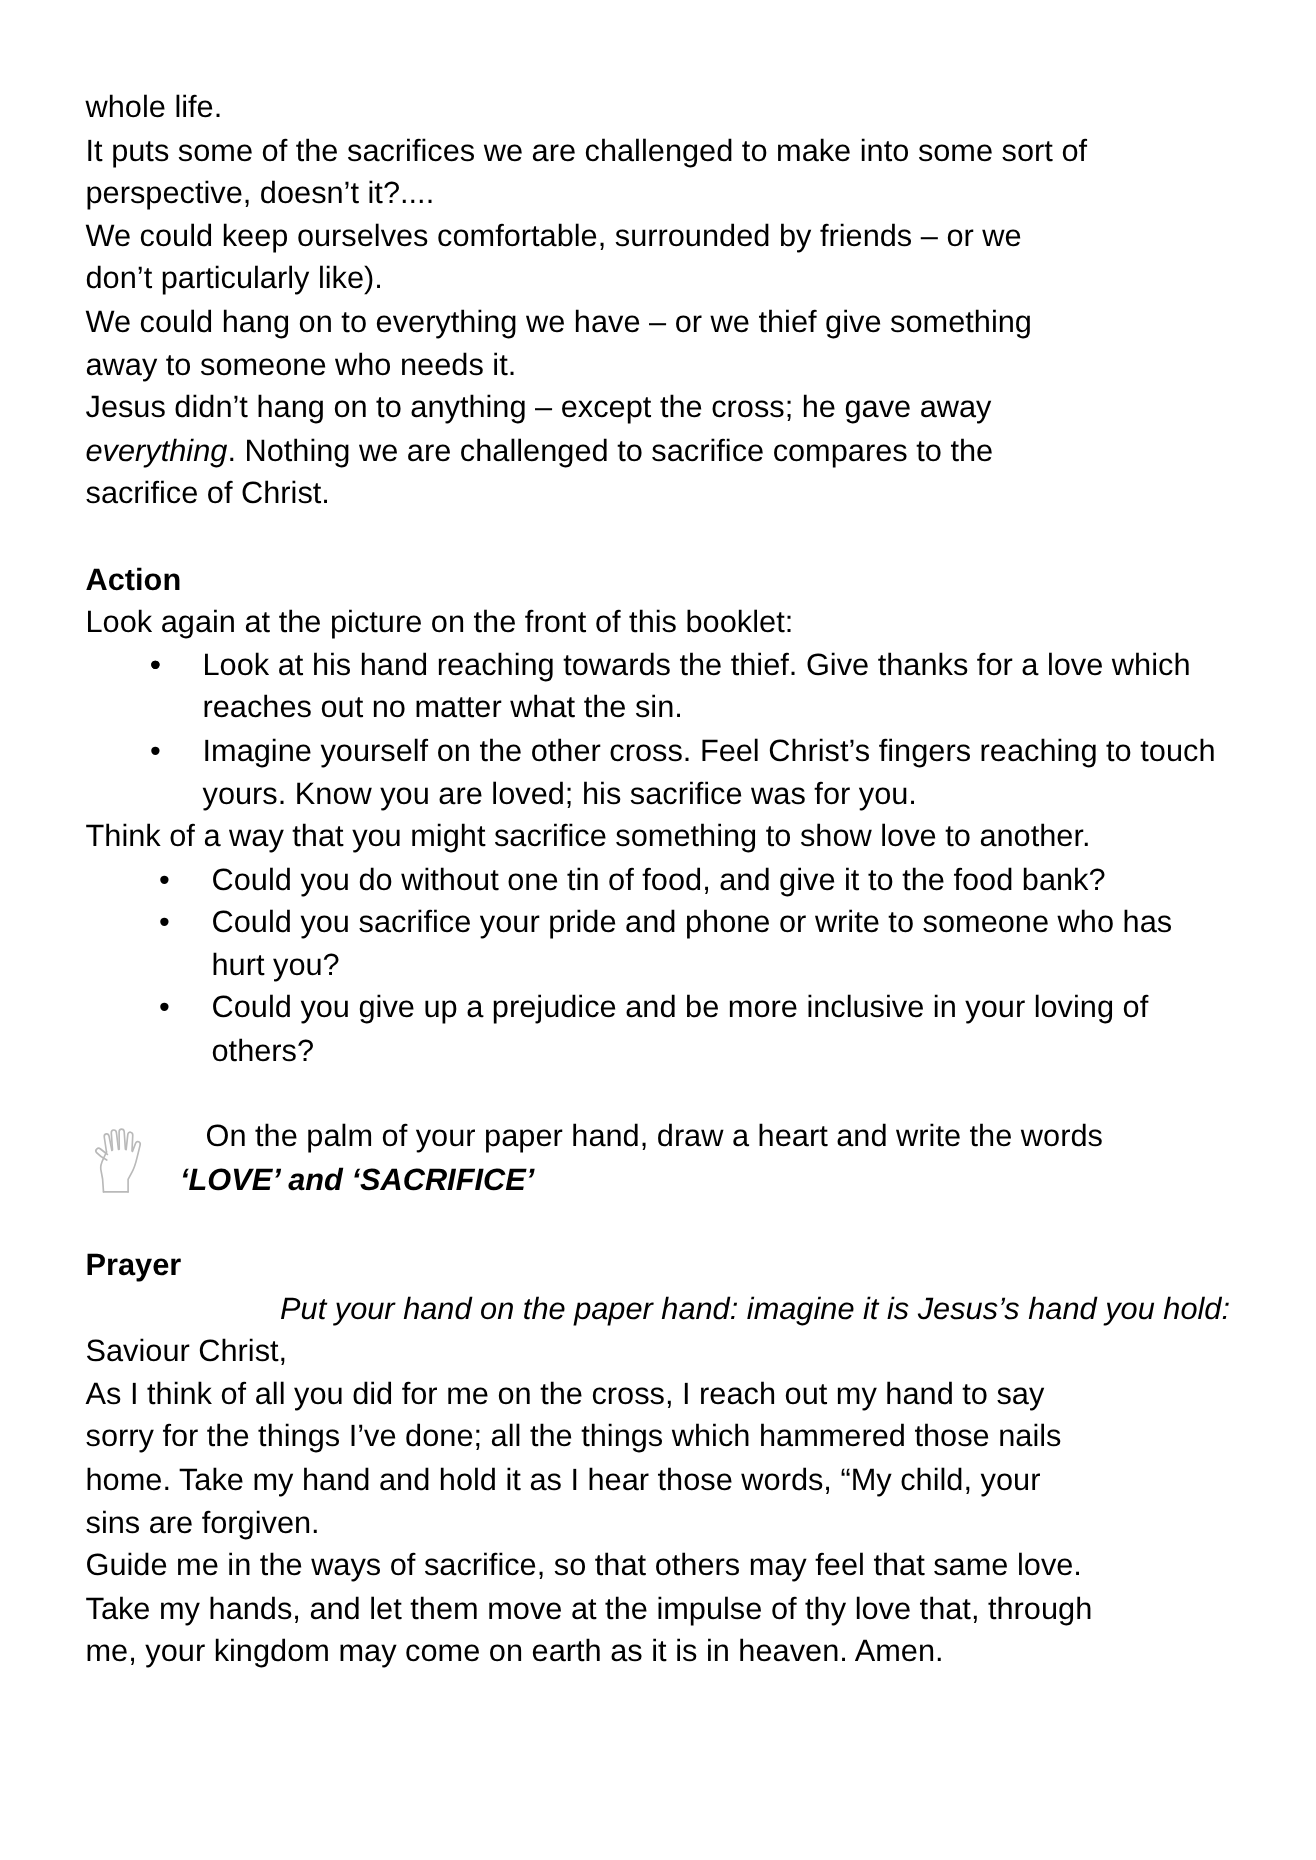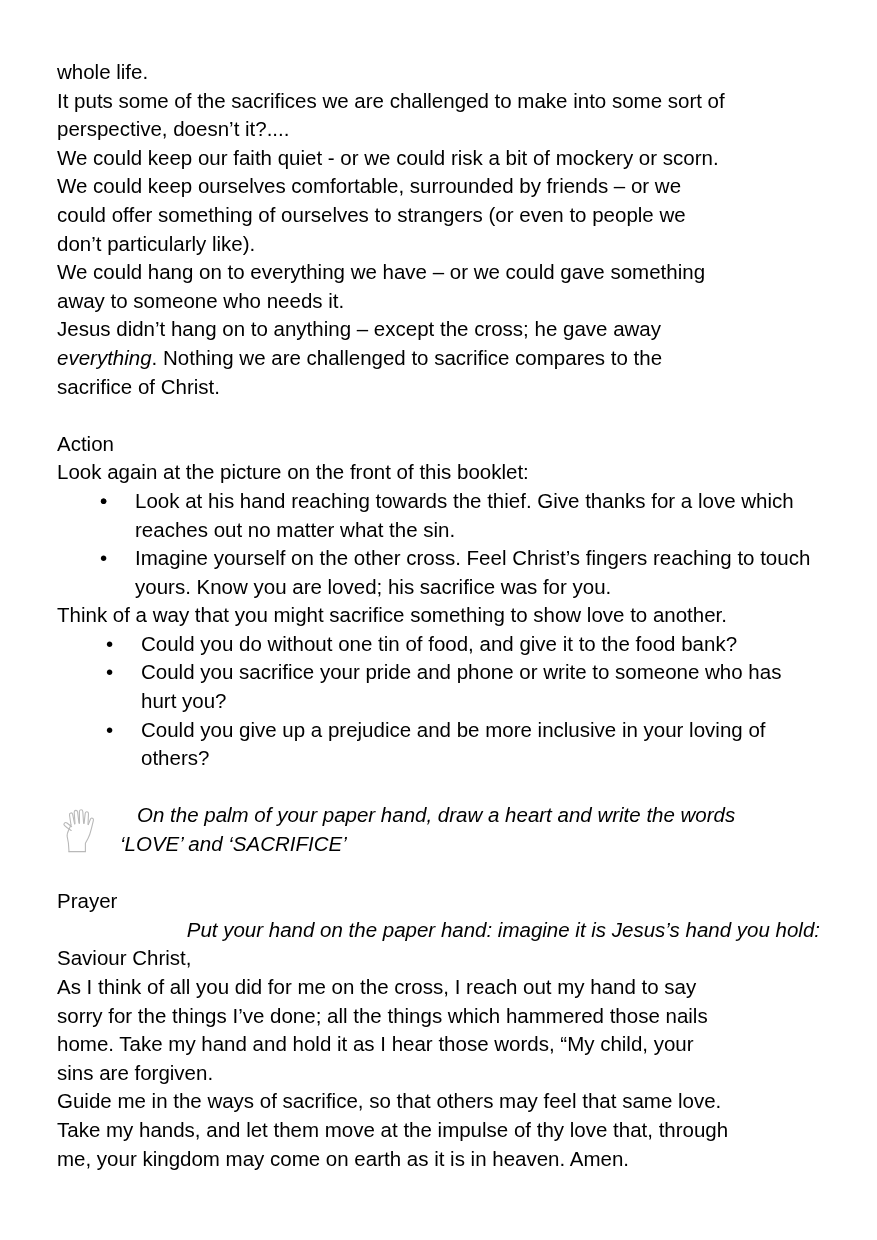"We could keep our faith" div.line { html: <div>We could keep our faith quiet - or we could risk a bit of mockery or scorn.</div> -> none }
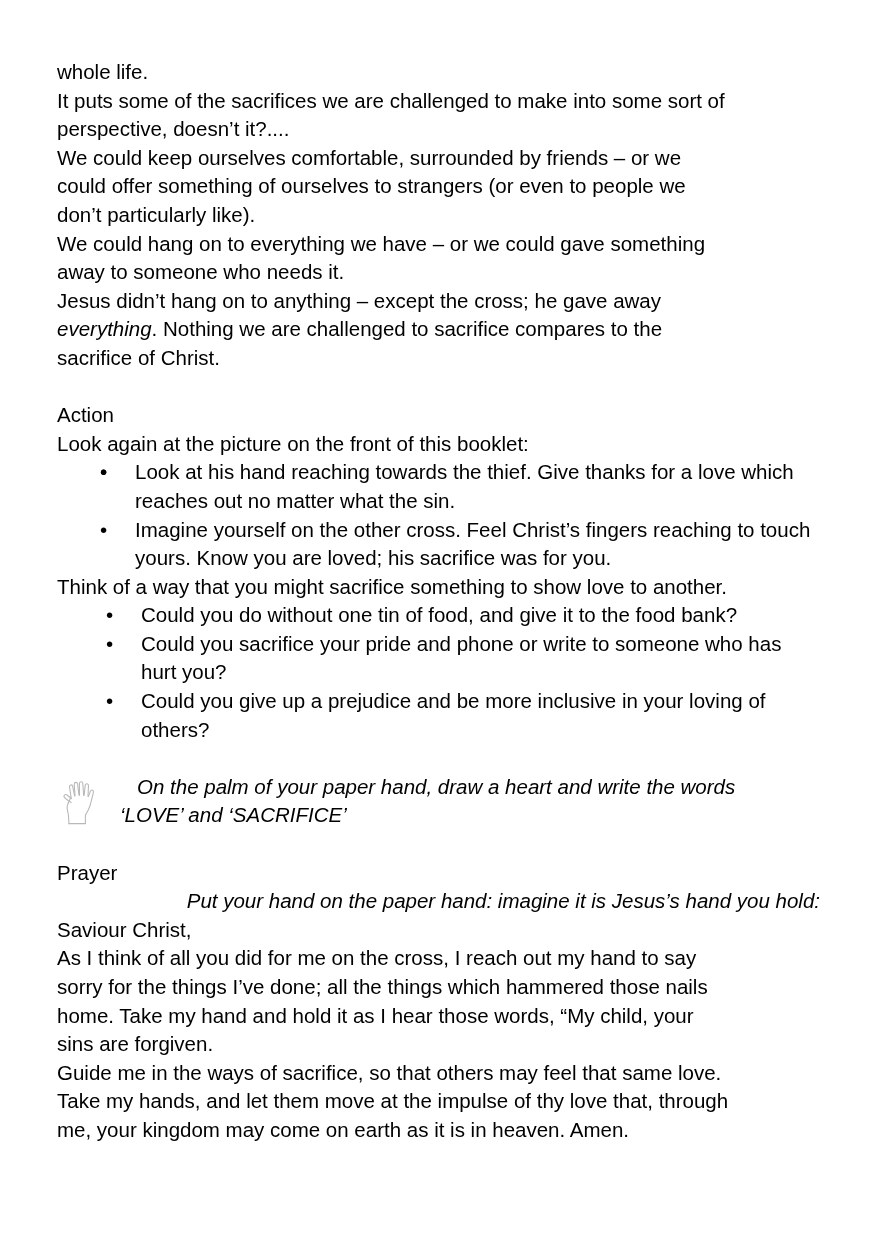"could offer something of ourselves" div.line { html: <div>could offer something of ourselves to strangers (or even to people we</div> -> none }
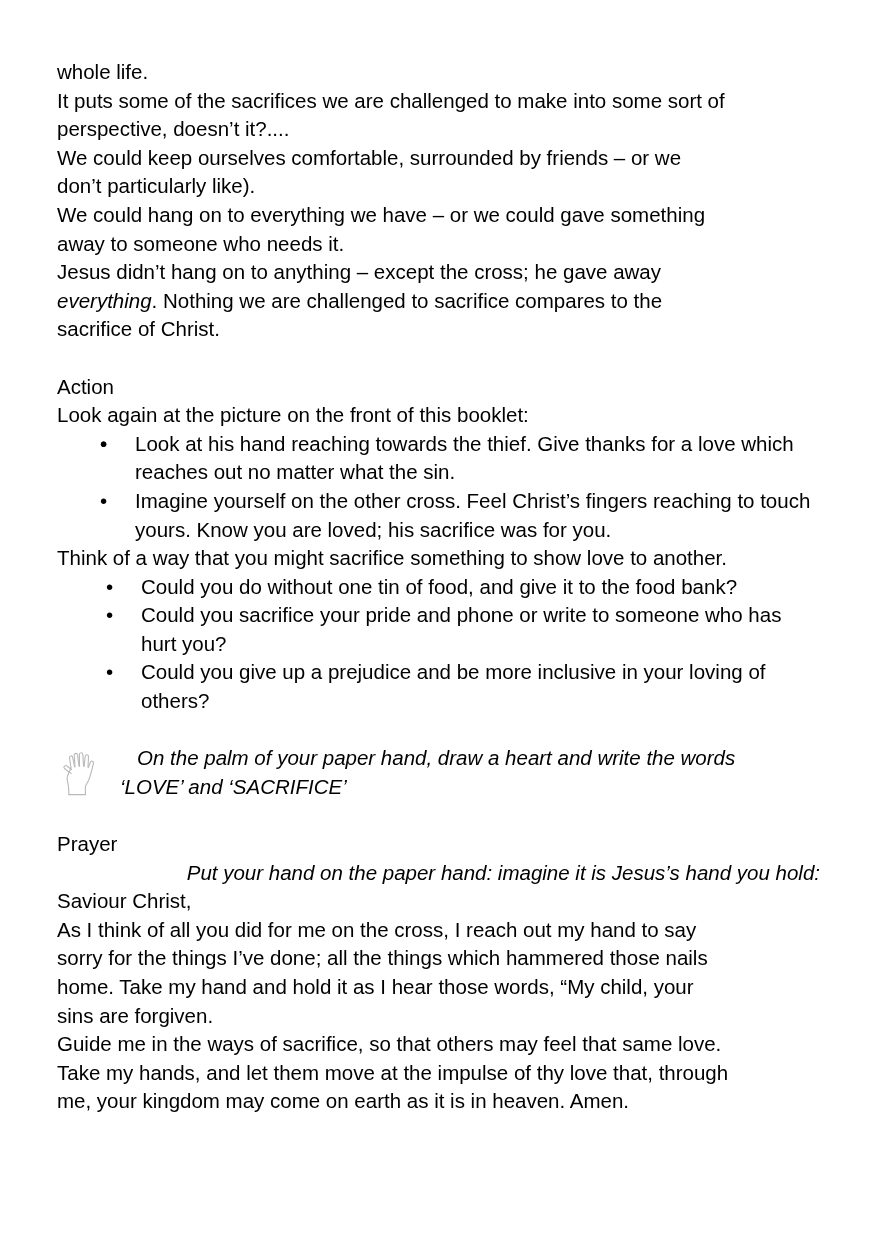"We could hang on to" div.line { text: could gave -> thief give }
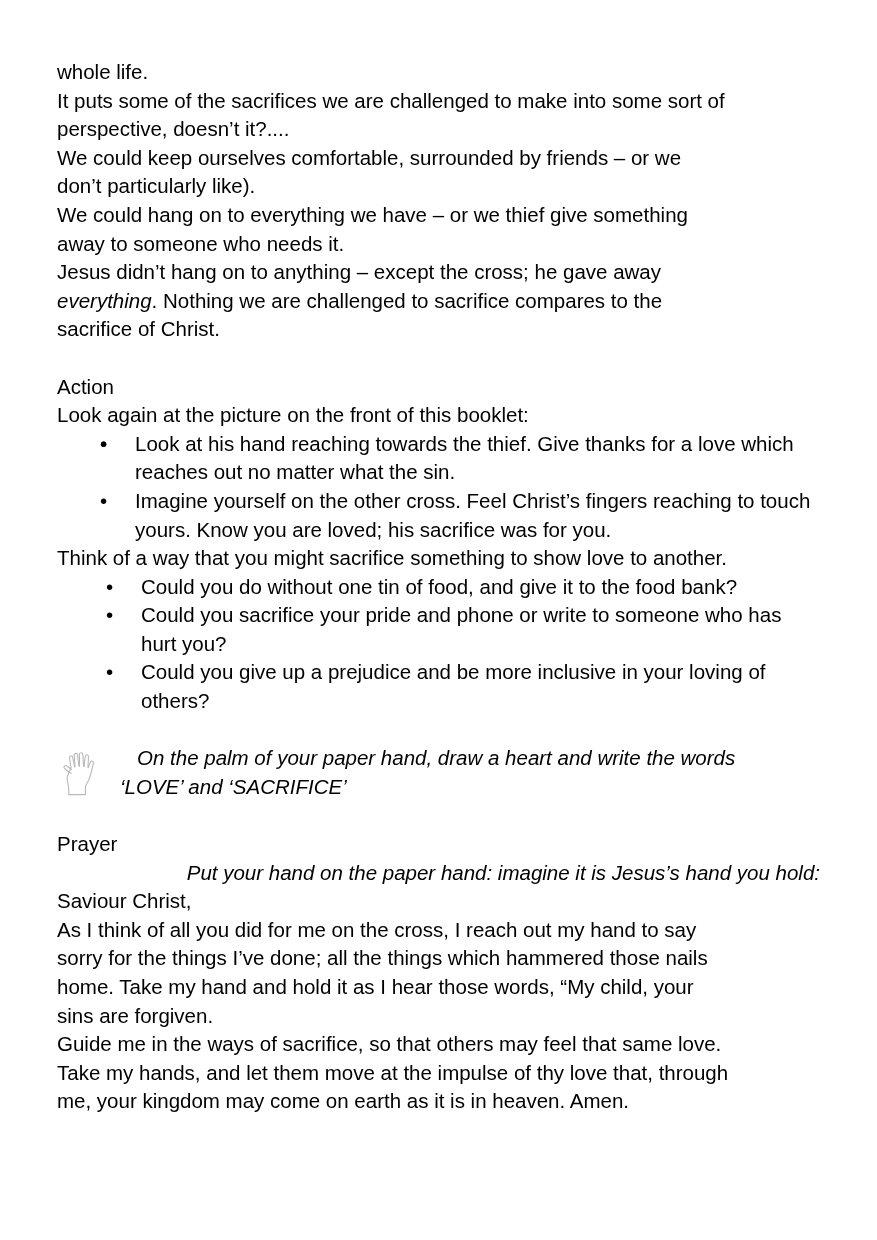"Action" .heading { font-weight: normal -> bold }
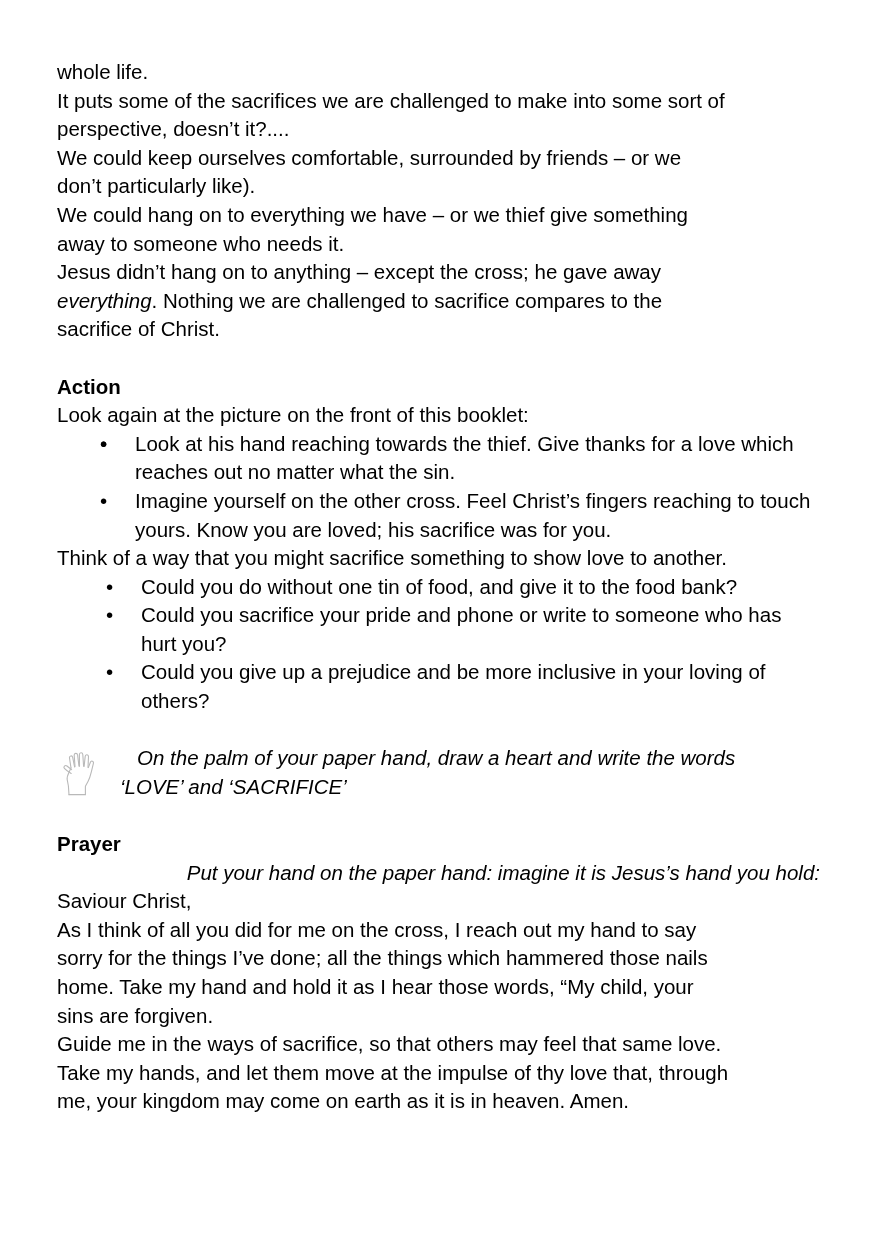"On the palm of your" .callout .c-line1 { font-style: italic -> none }
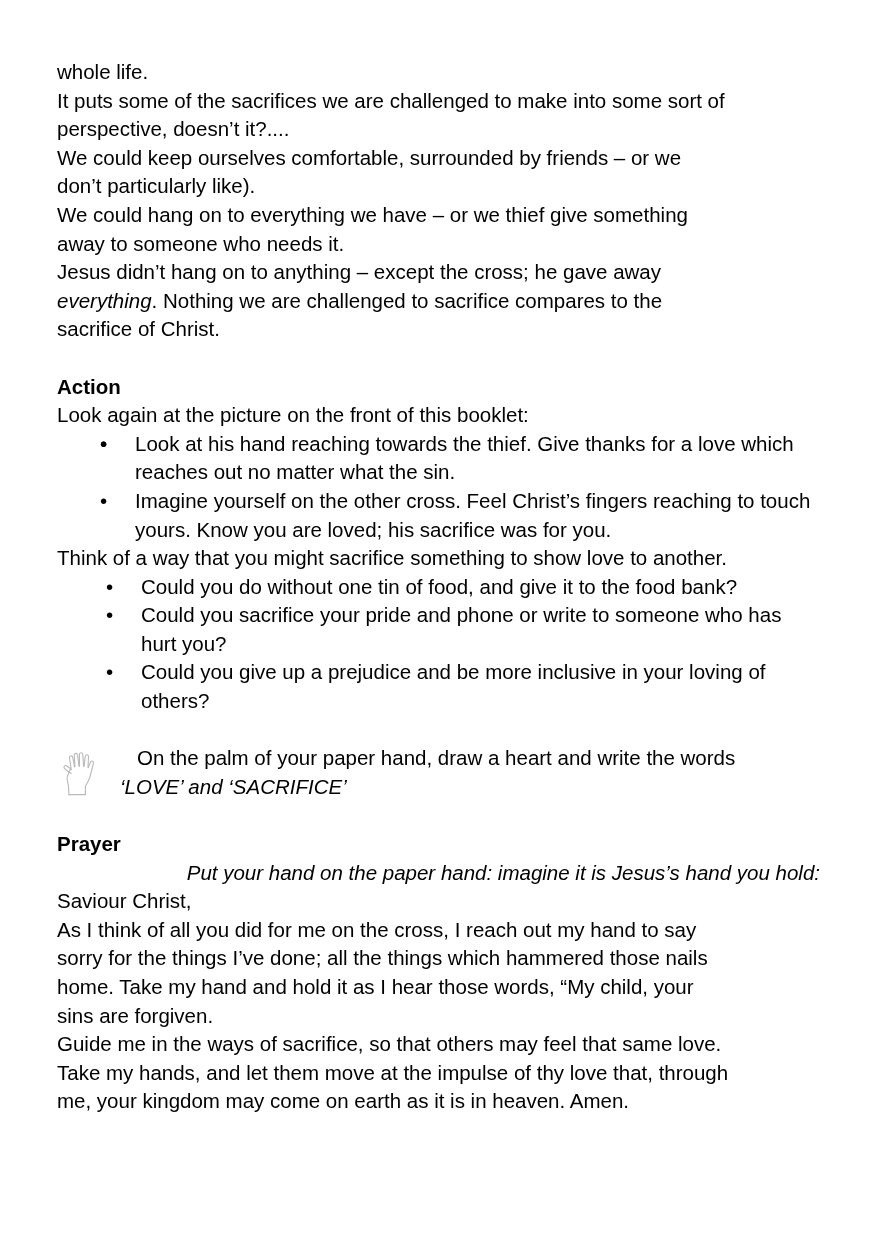"‘LOVE’ and ‘SACRIFICE’" .callout .c-line2 { font-weight: normal -> bold }
